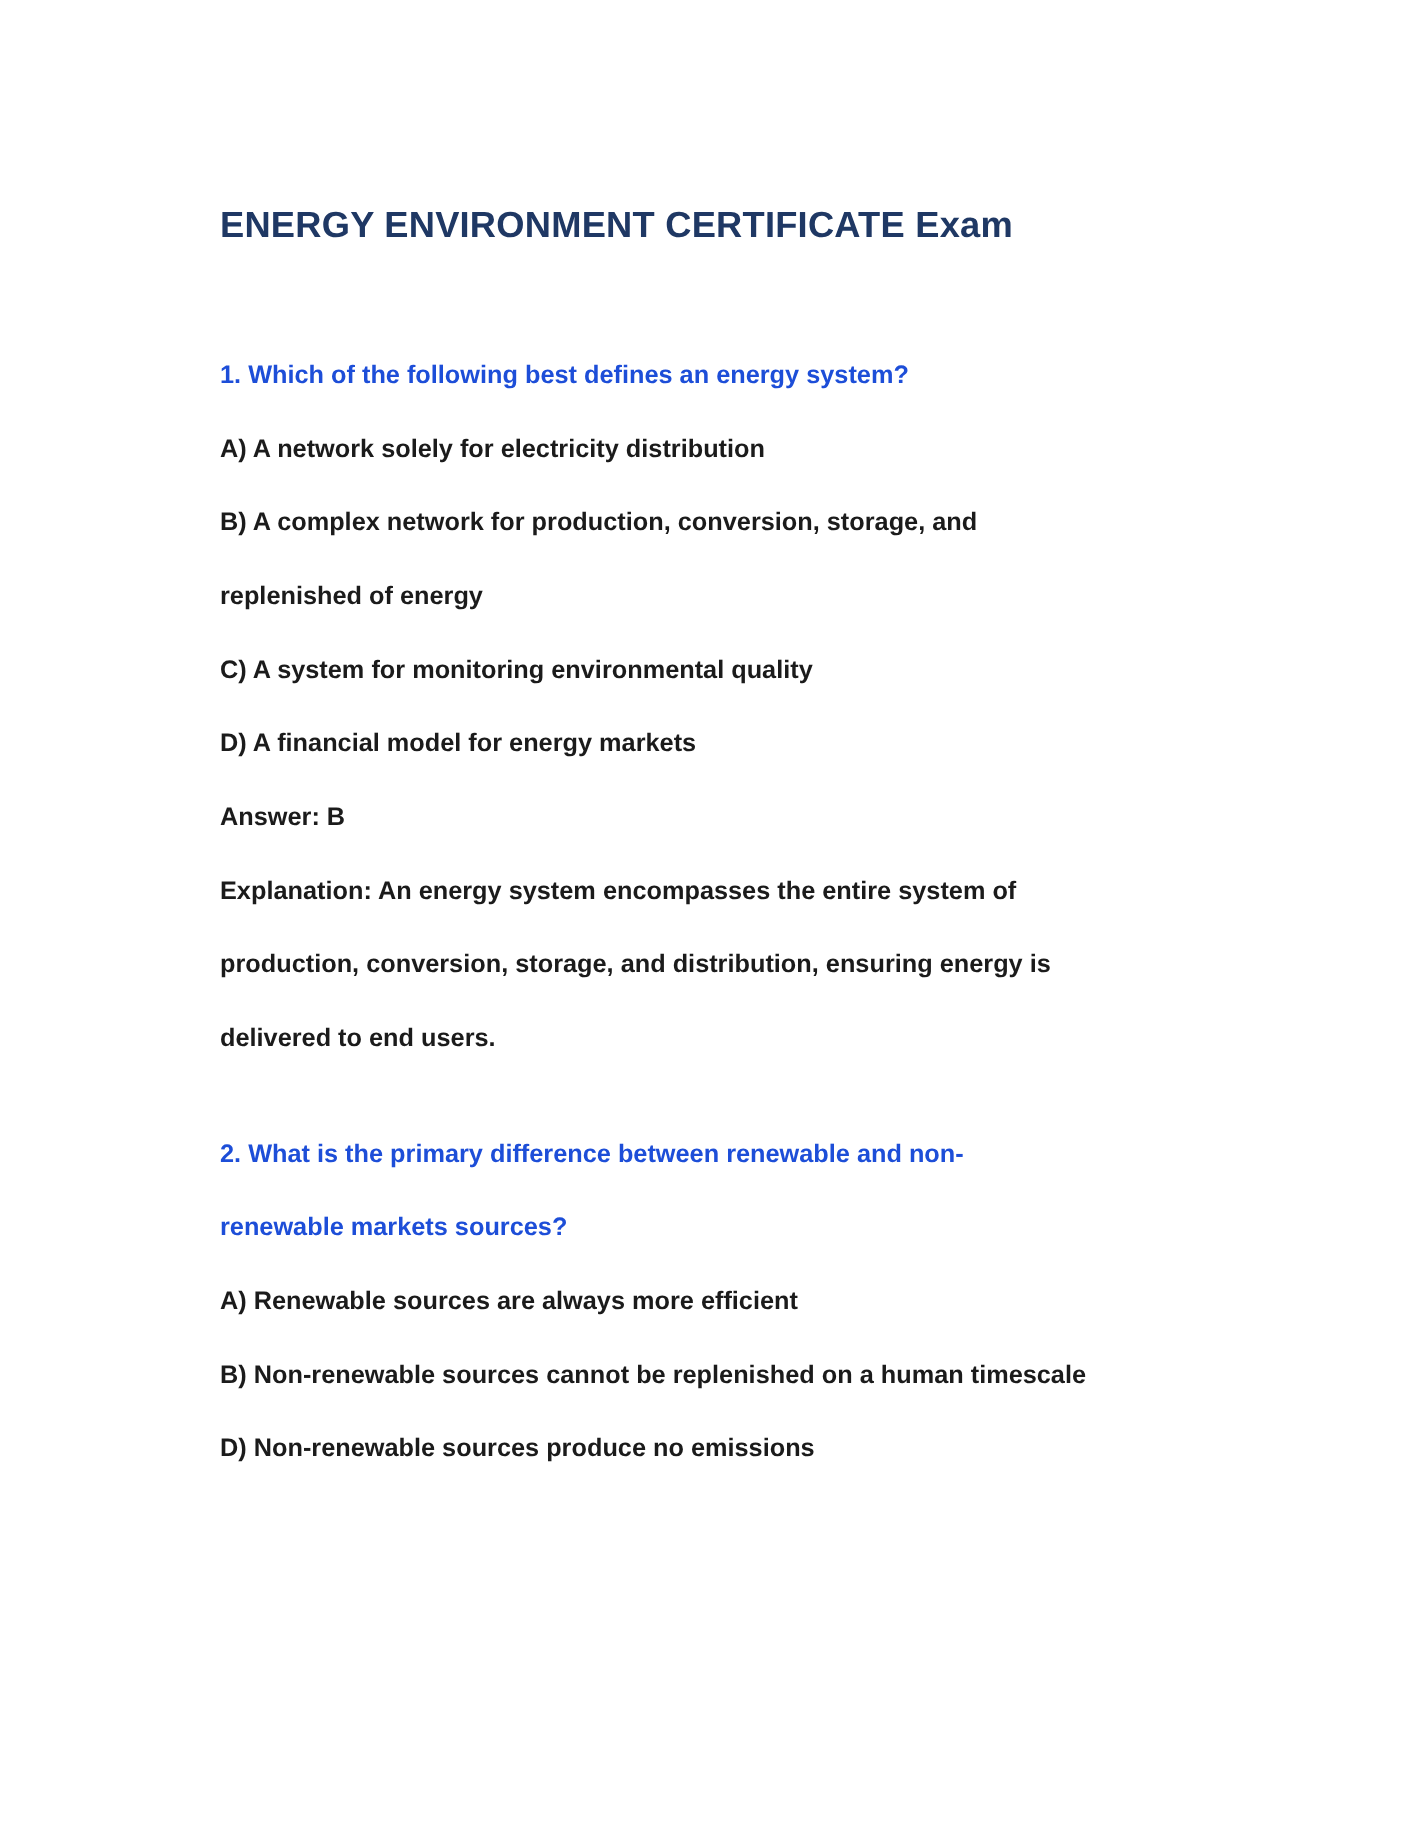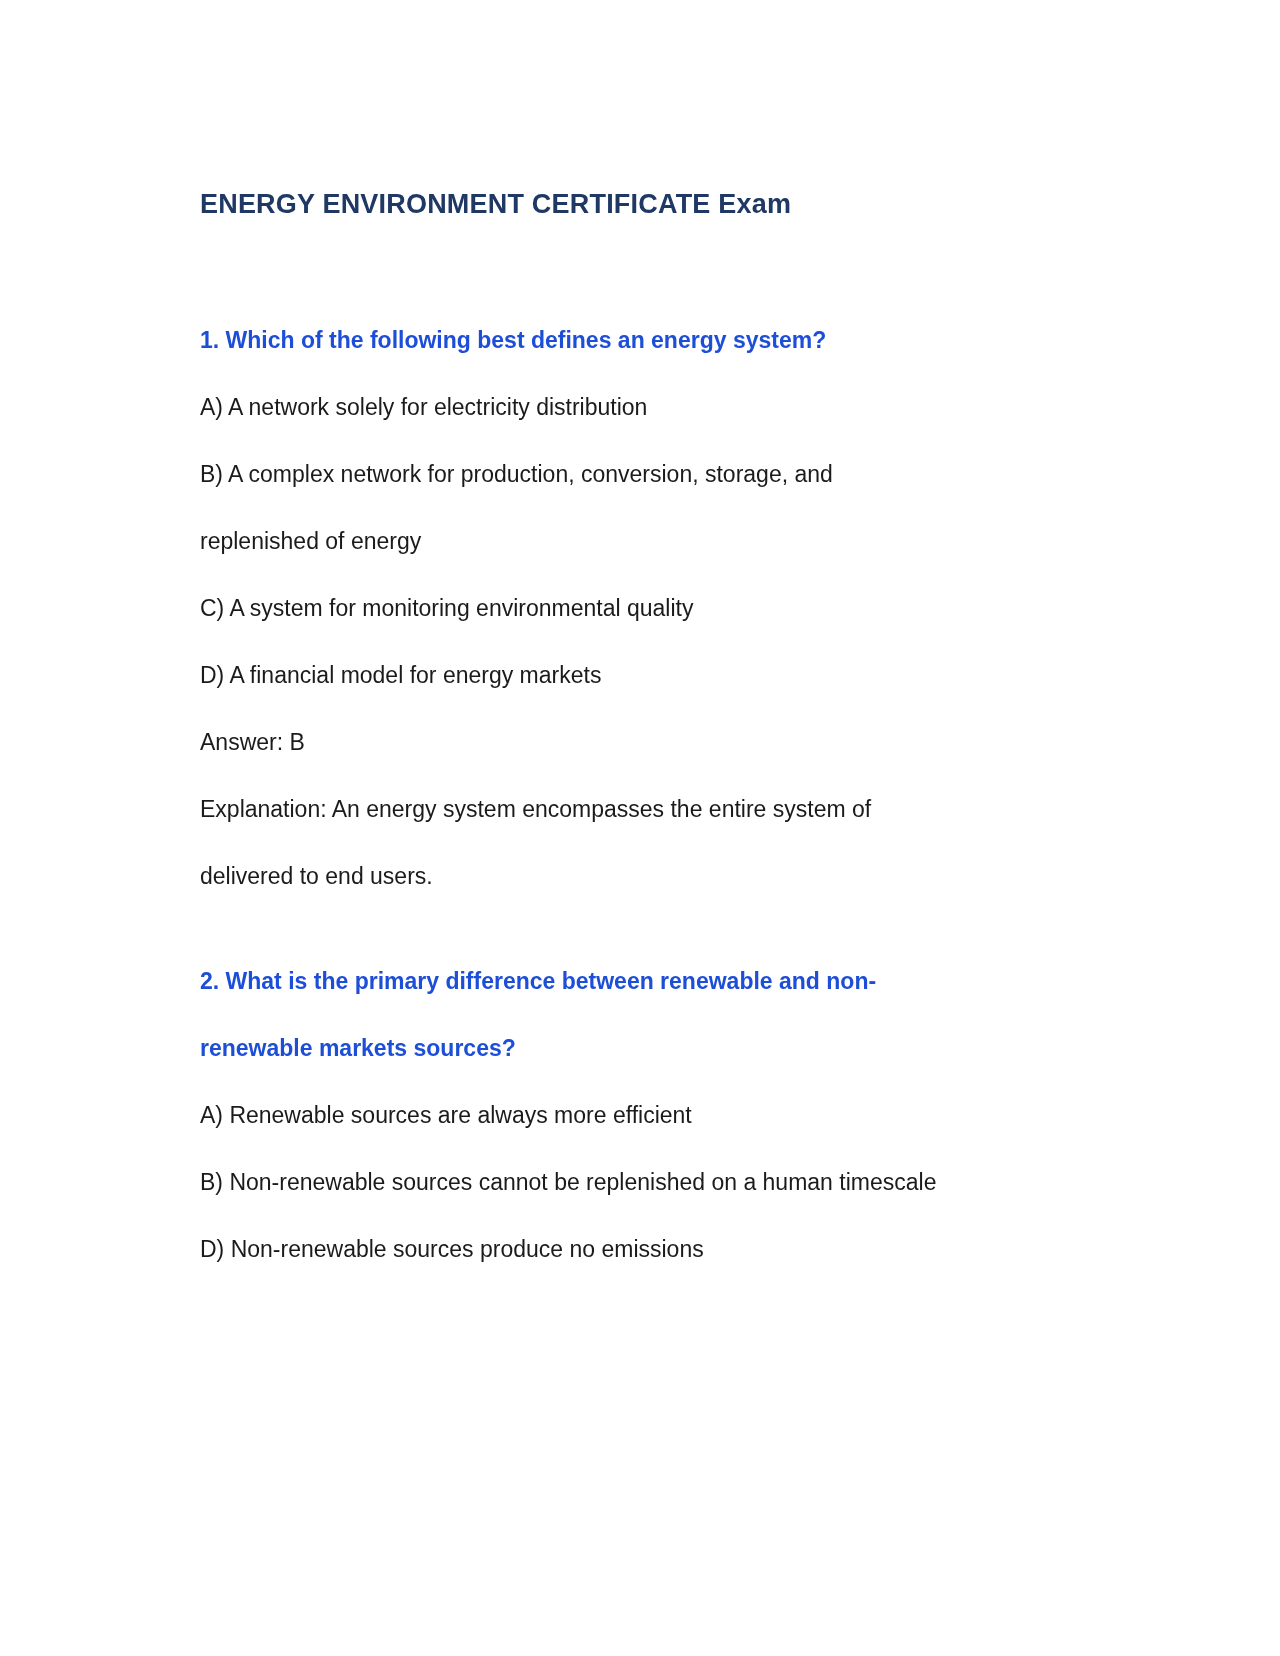"ENERGY ENVIRONMENT CERTIFICATE Exam" .doc-title { font-size: 27px -> 33px }
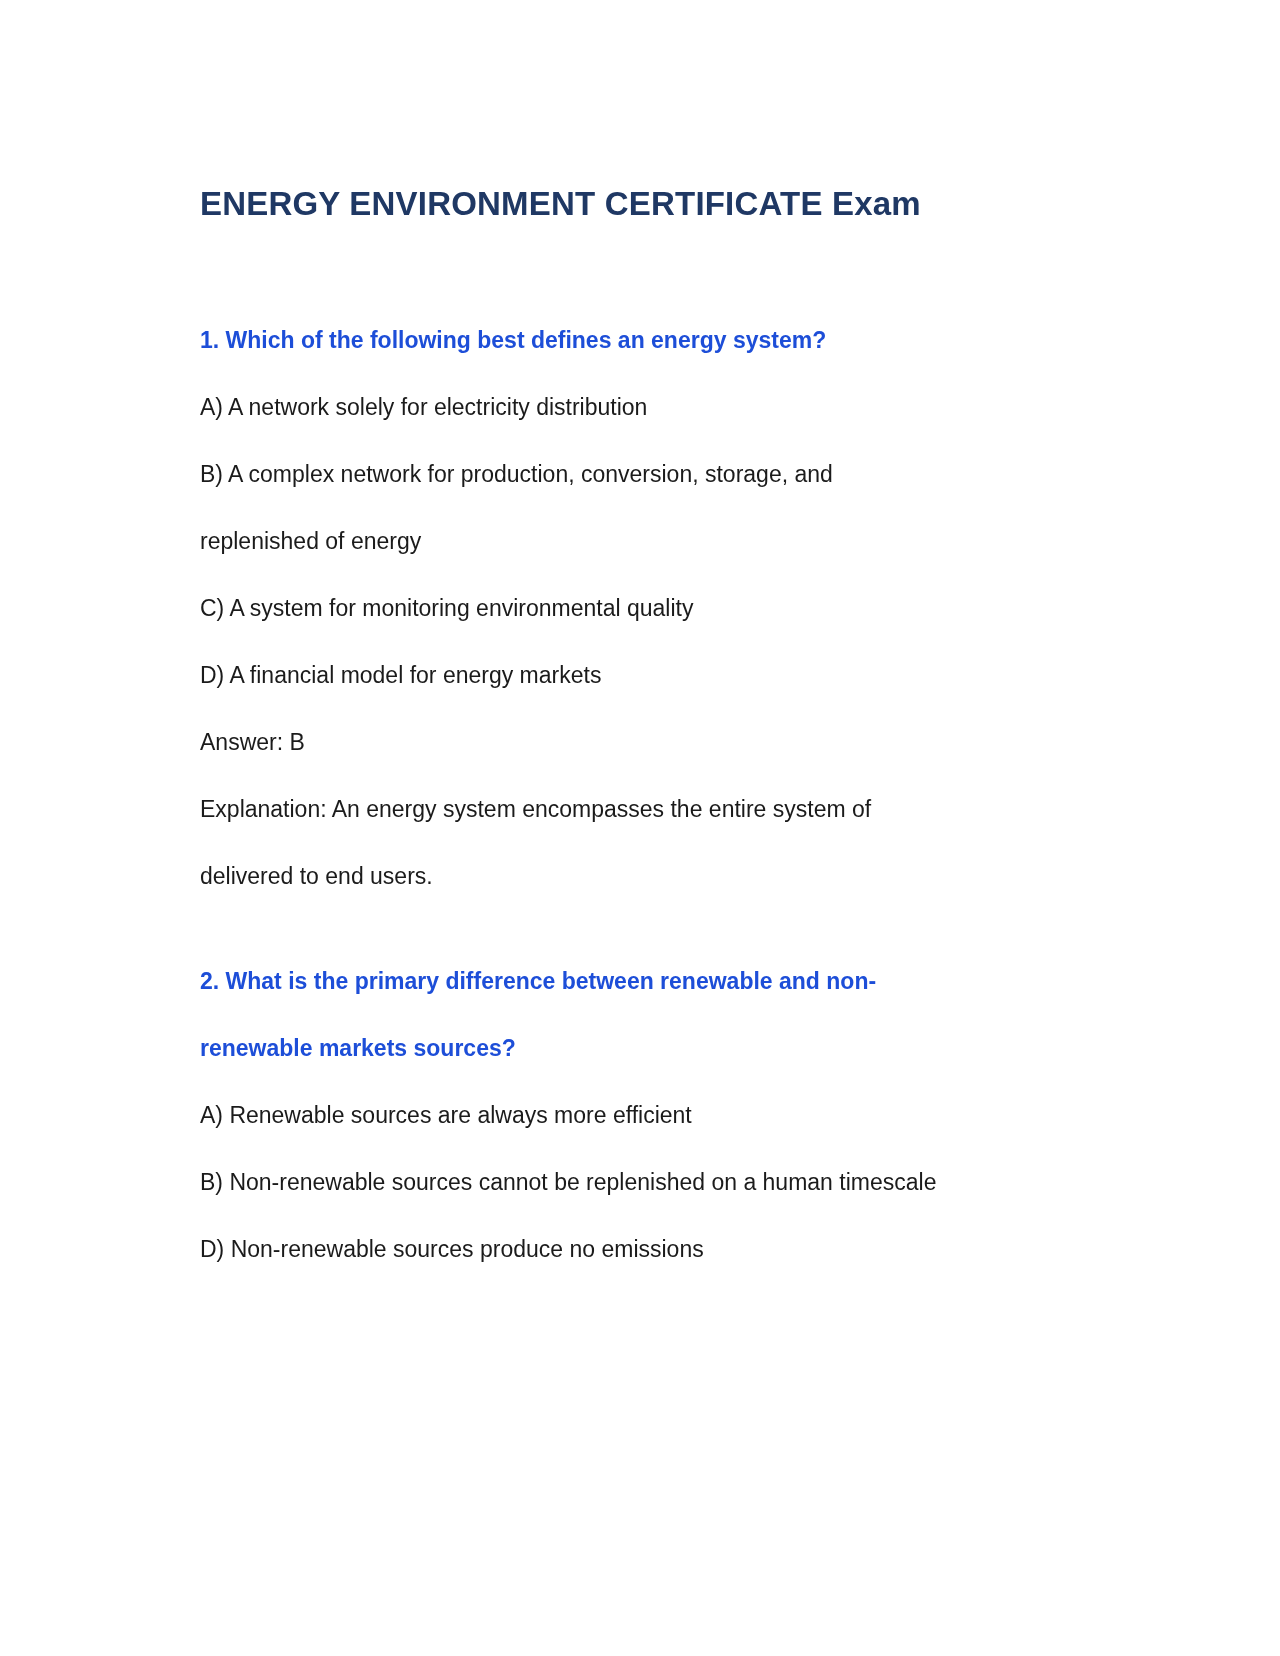"A) A network solely for" .line { font-weight: none -> bold }
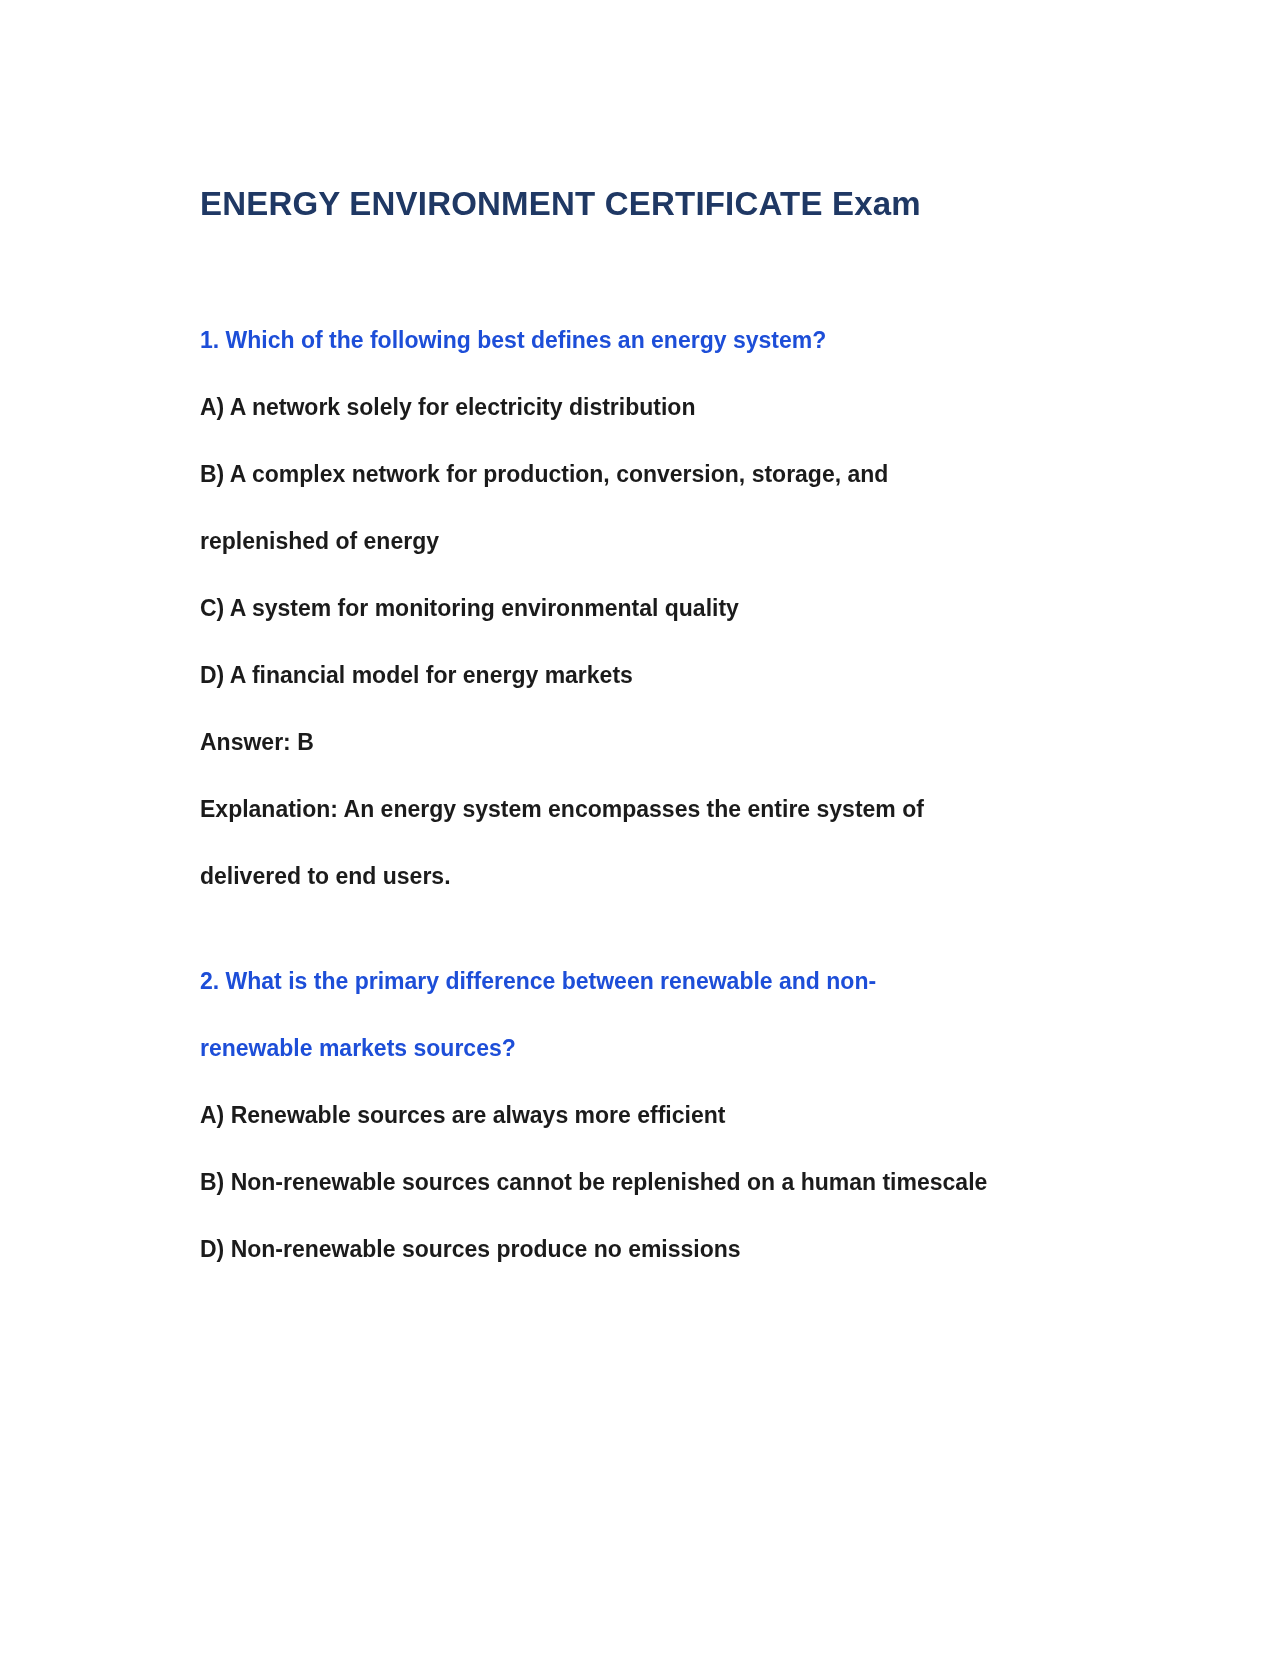"production, conversion, storage, and" p.line { html: none -> <p>production, conversion, storage, and distribution, ensuring energy is</p> }
